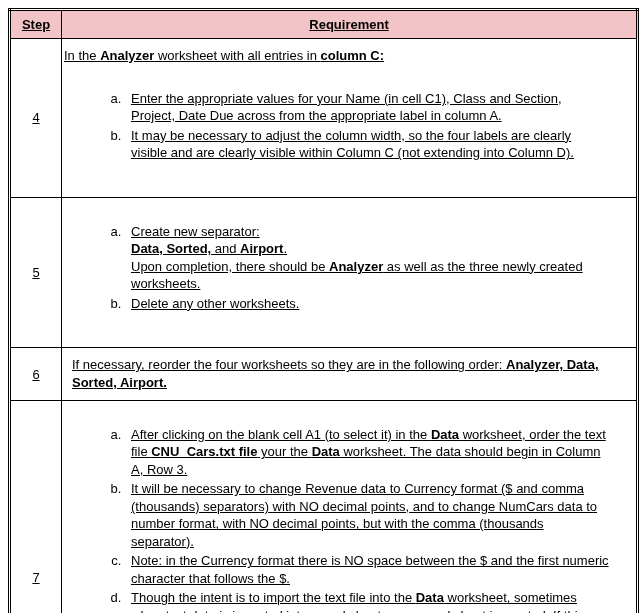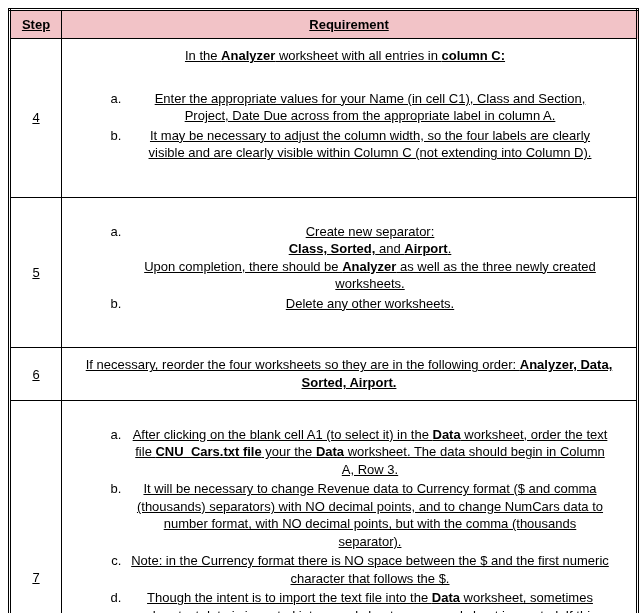"In the Analyzer worksheet with" th,td { text-align: center -> none }
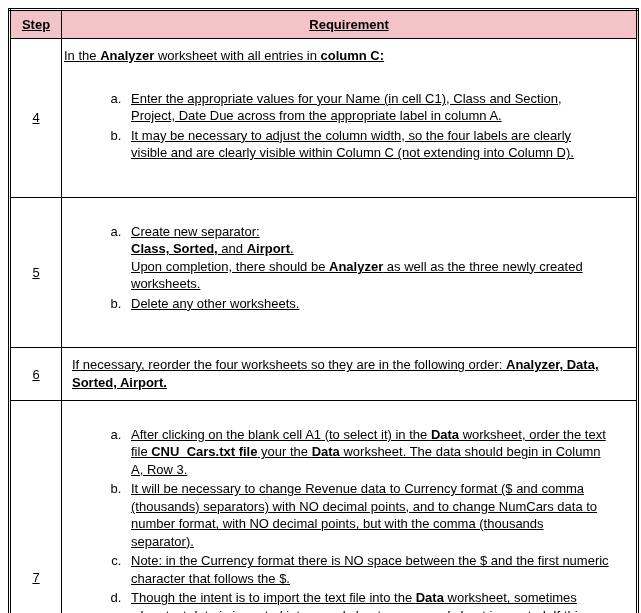"Class, Sorted," b { text: Class -> Data }
